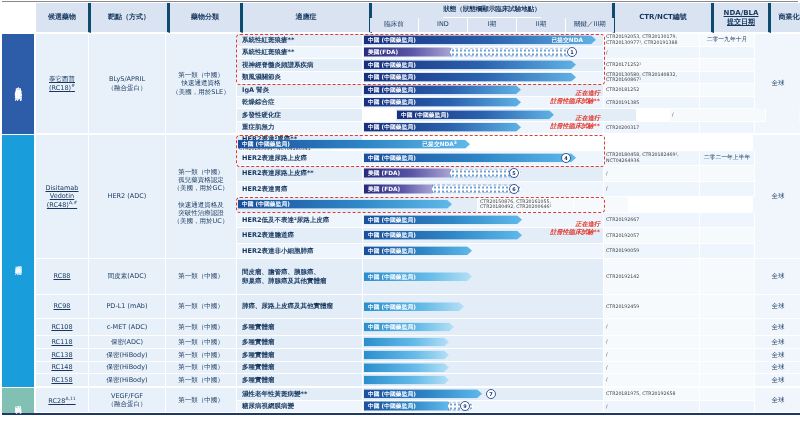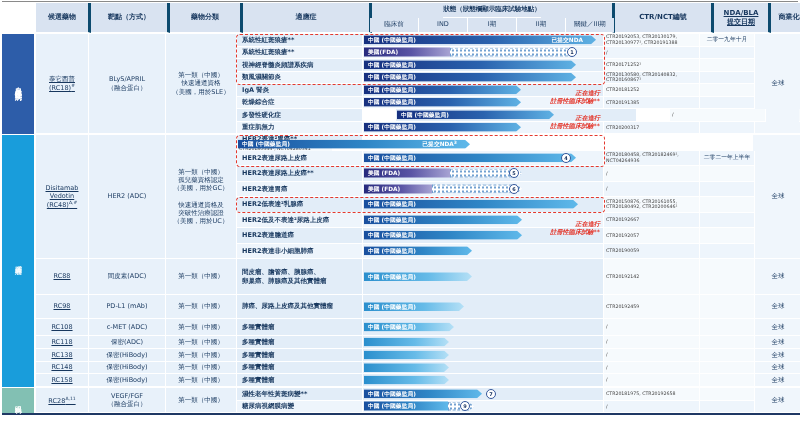"HER2低表達²乳腺癌" div.cell { html: <div>HER2低表達²乳腺癌</div> -> none }
